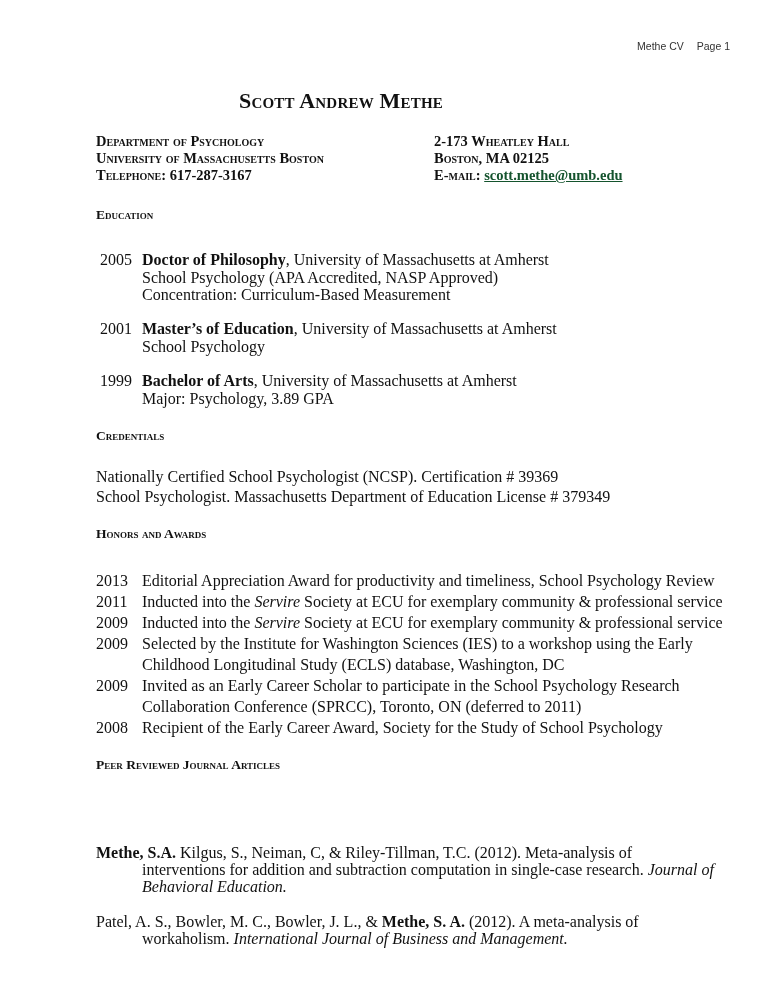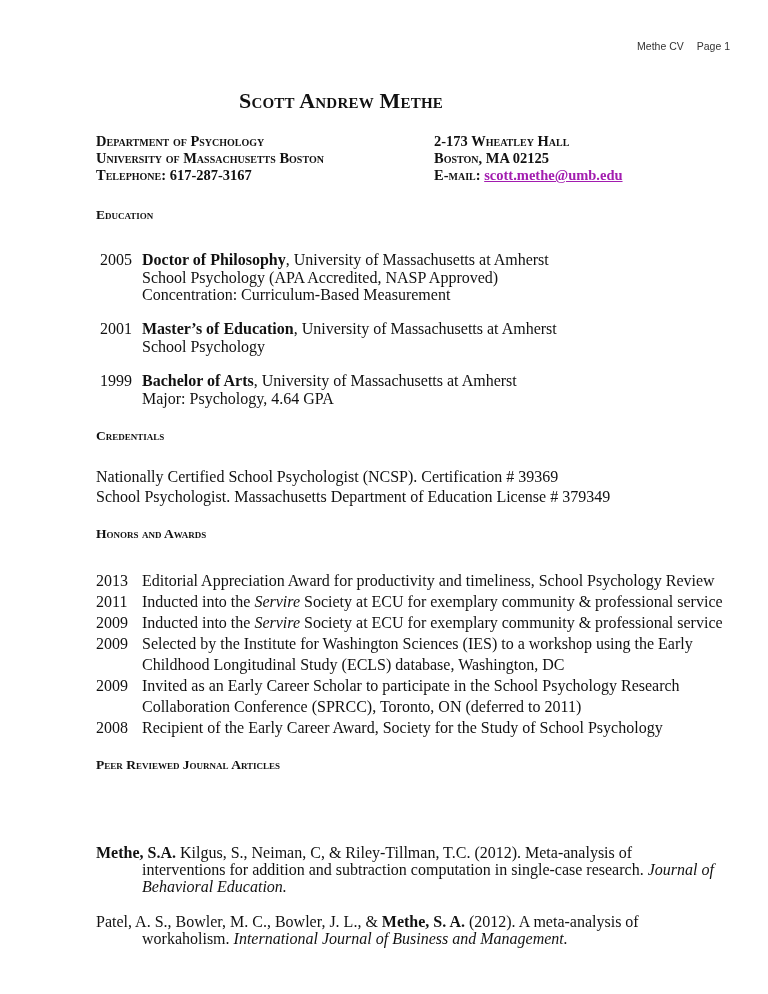"scott.methe@umb.edu" .contact a { color: #a21caf -> #14532d }
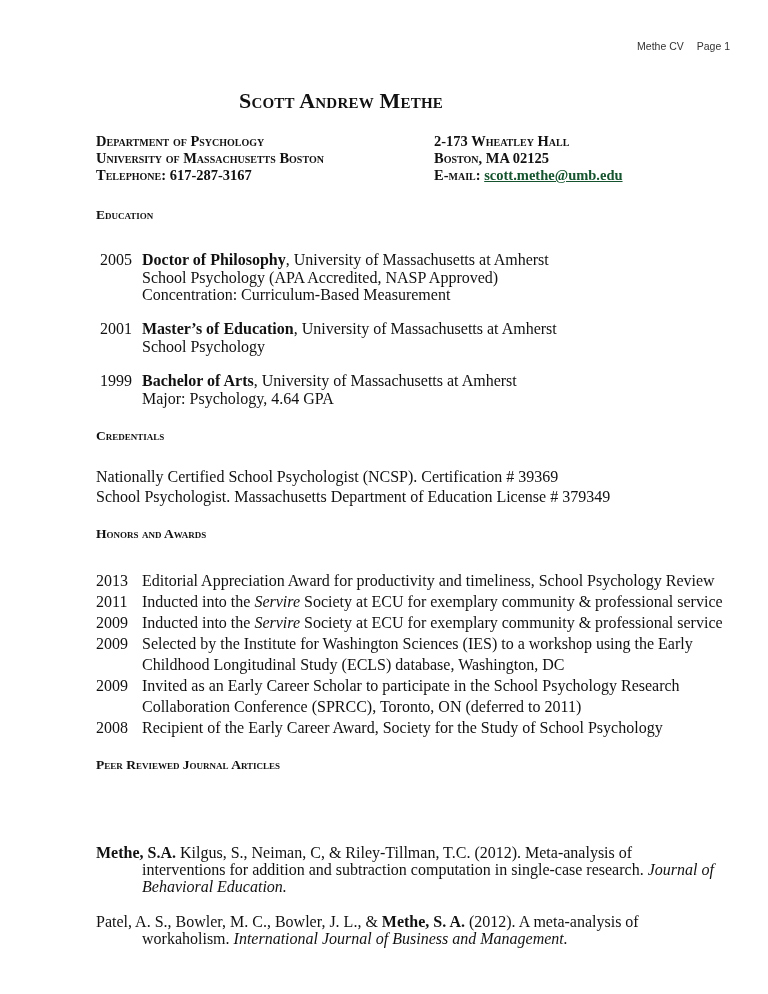"Major: Psychology, 4.64 GPA" div { text: 4.64 -> 3.89 }
